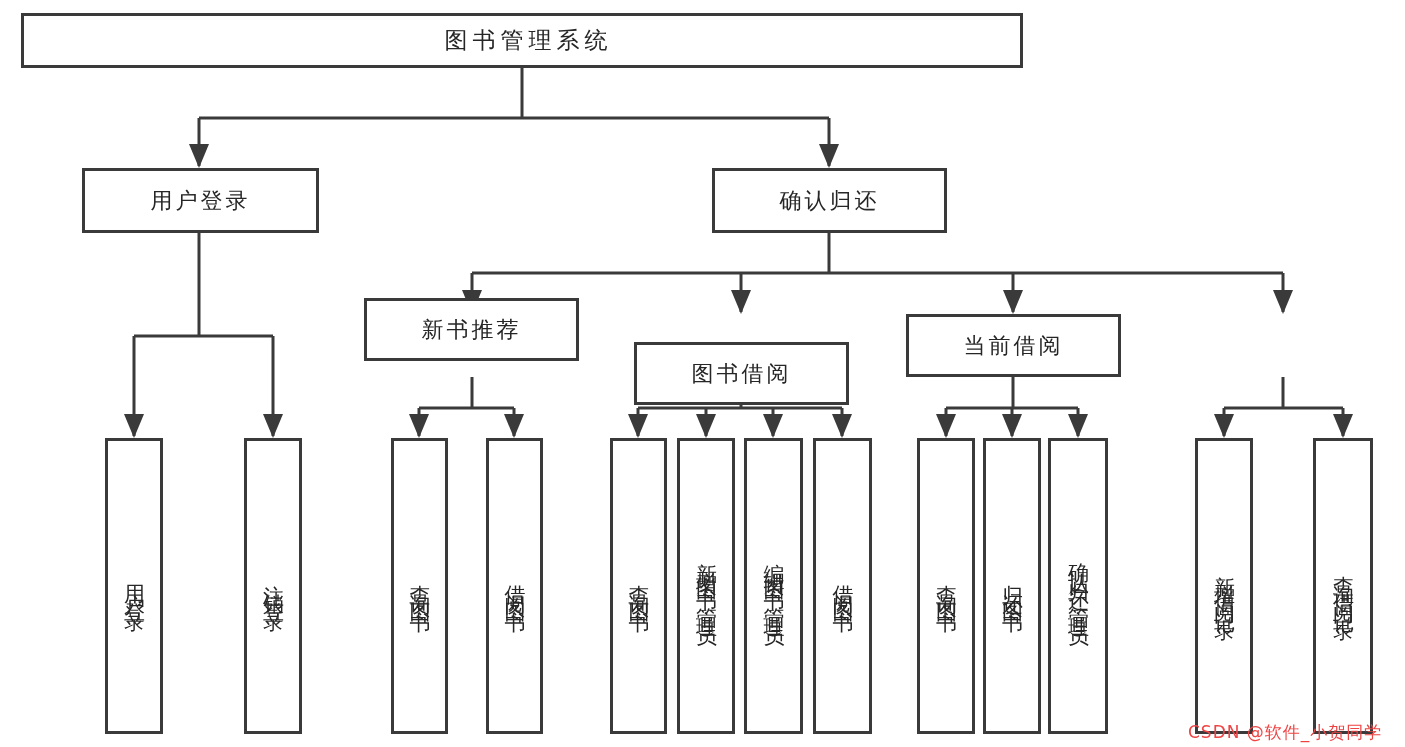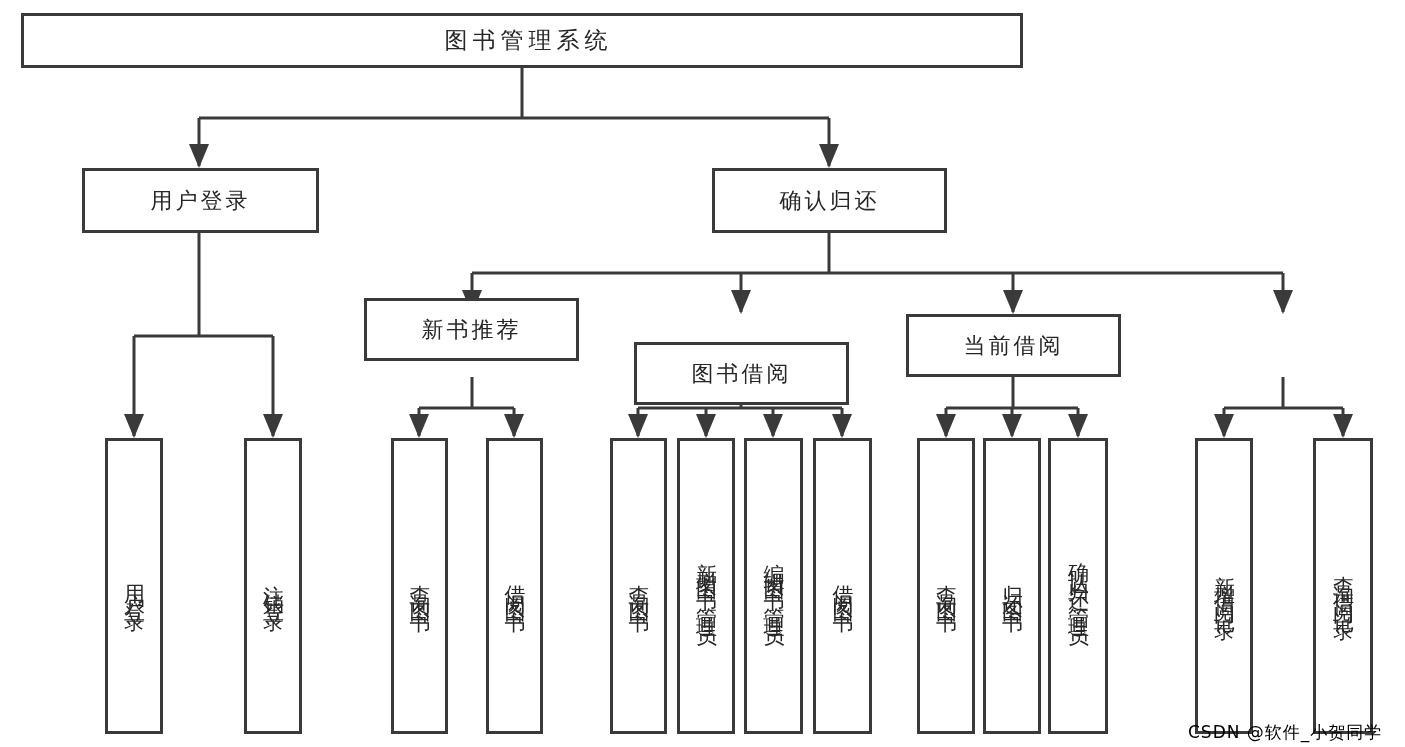"CSDN @软件_小贺同学" .watermark { color: #000000 -> #ef4444 }
